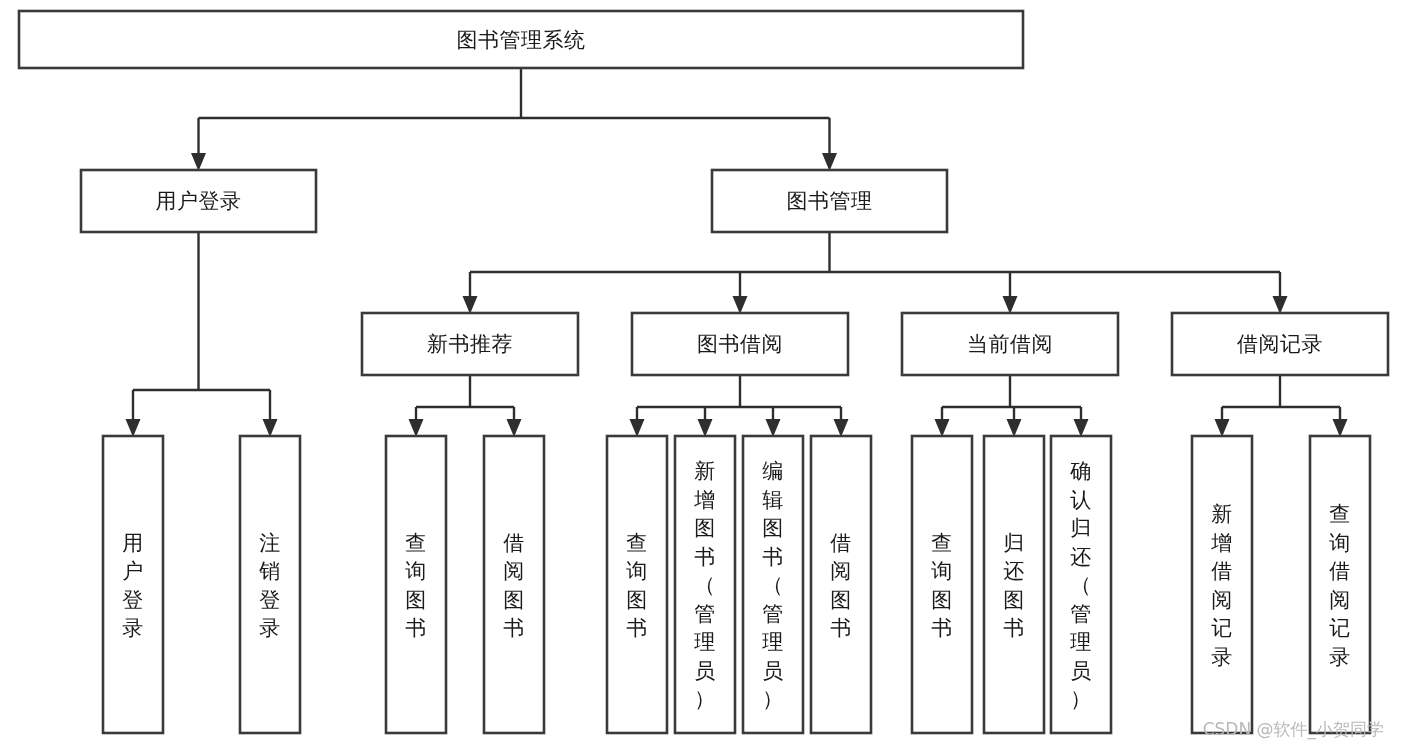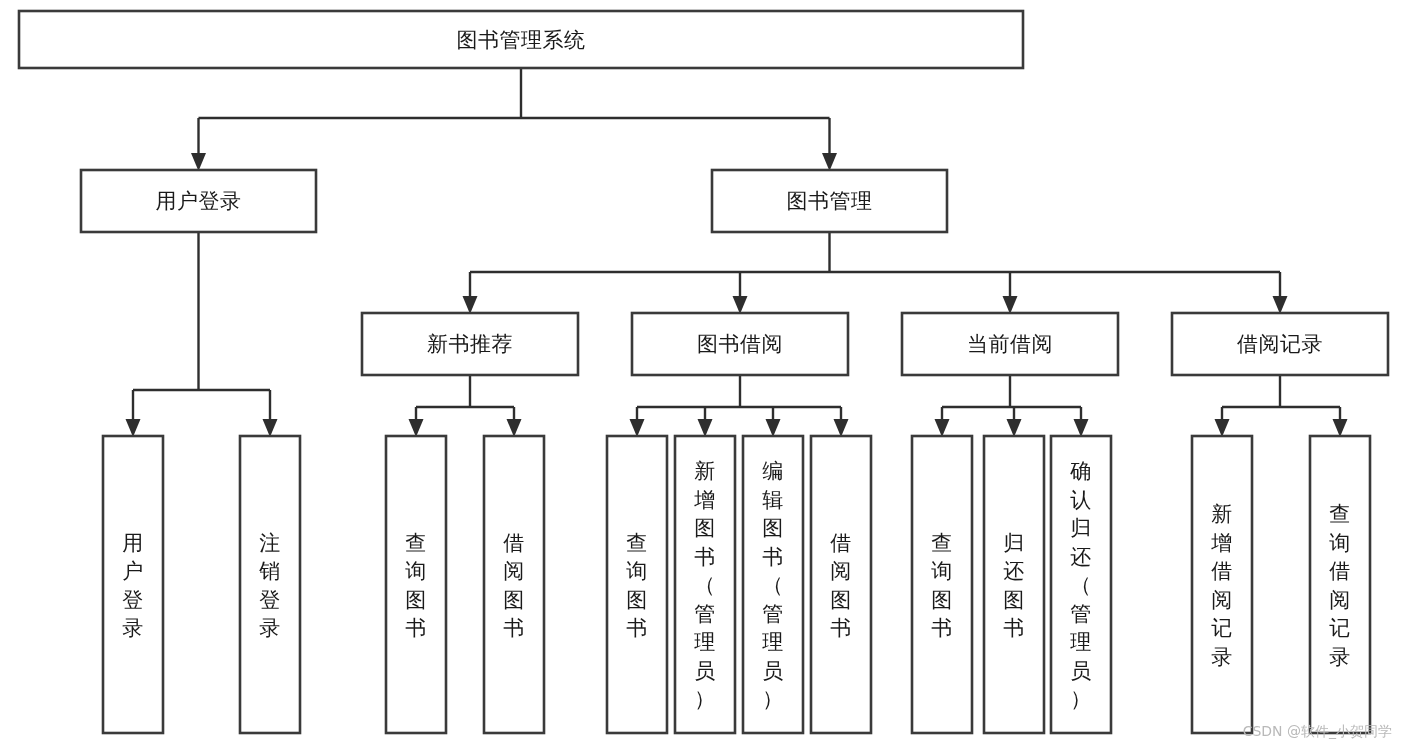"CSDN @软件_小贺同学" .watermark-text { font-size: 14px -> 17px; right: 10px -> 18px }
